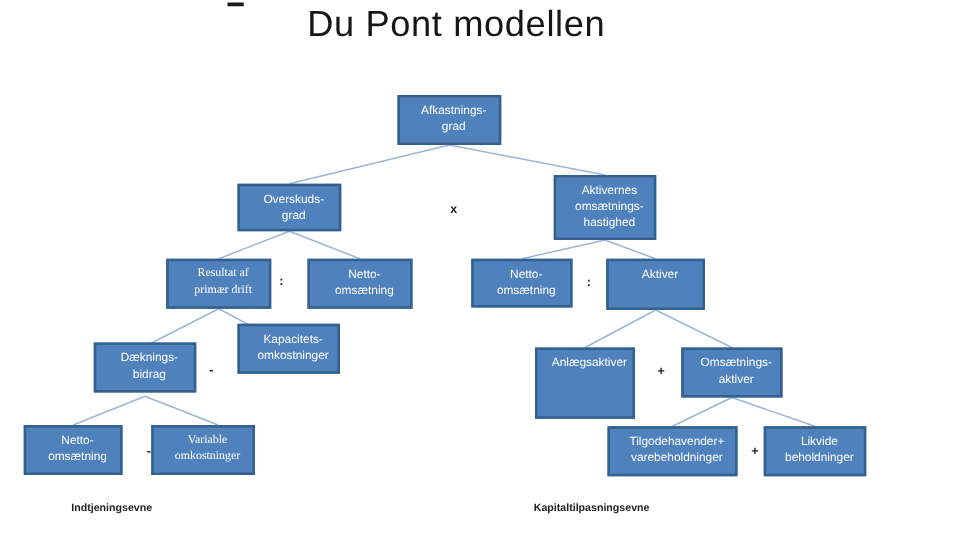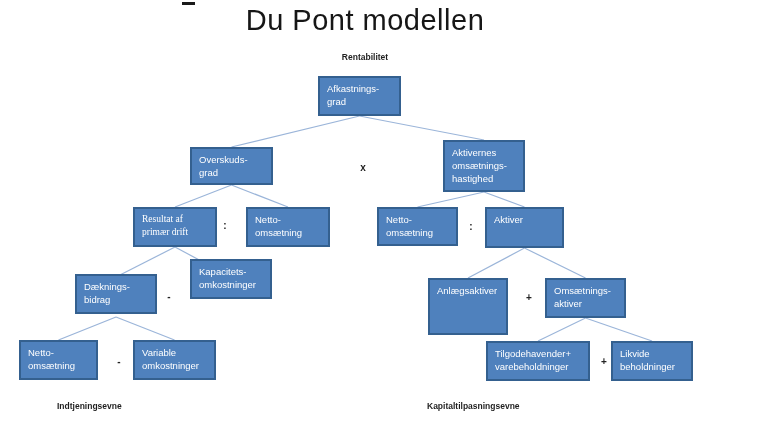"Rentabilitet" div.top-label { html: <div>Rentabilitet</div> -> none }
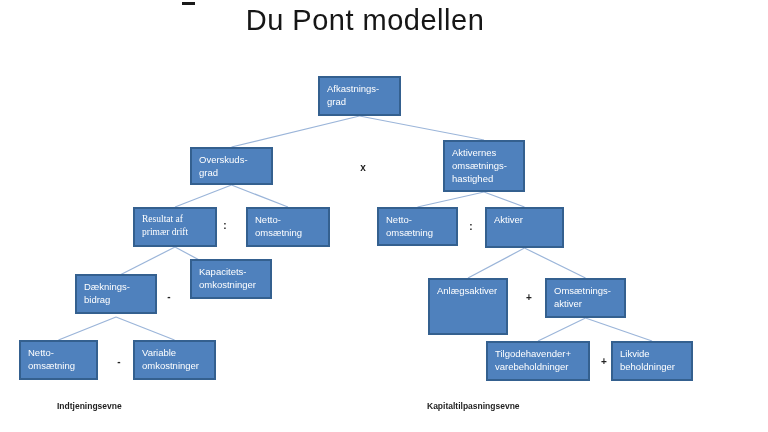"Afkastnings-" .node { text-align: none -> center }
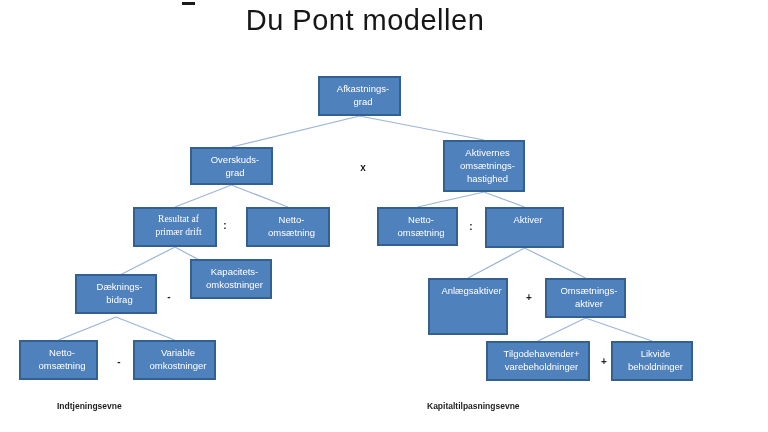"Variable" div.node { font-family: none -> Liberation Serif, serif; left: 133px -> 121px }
